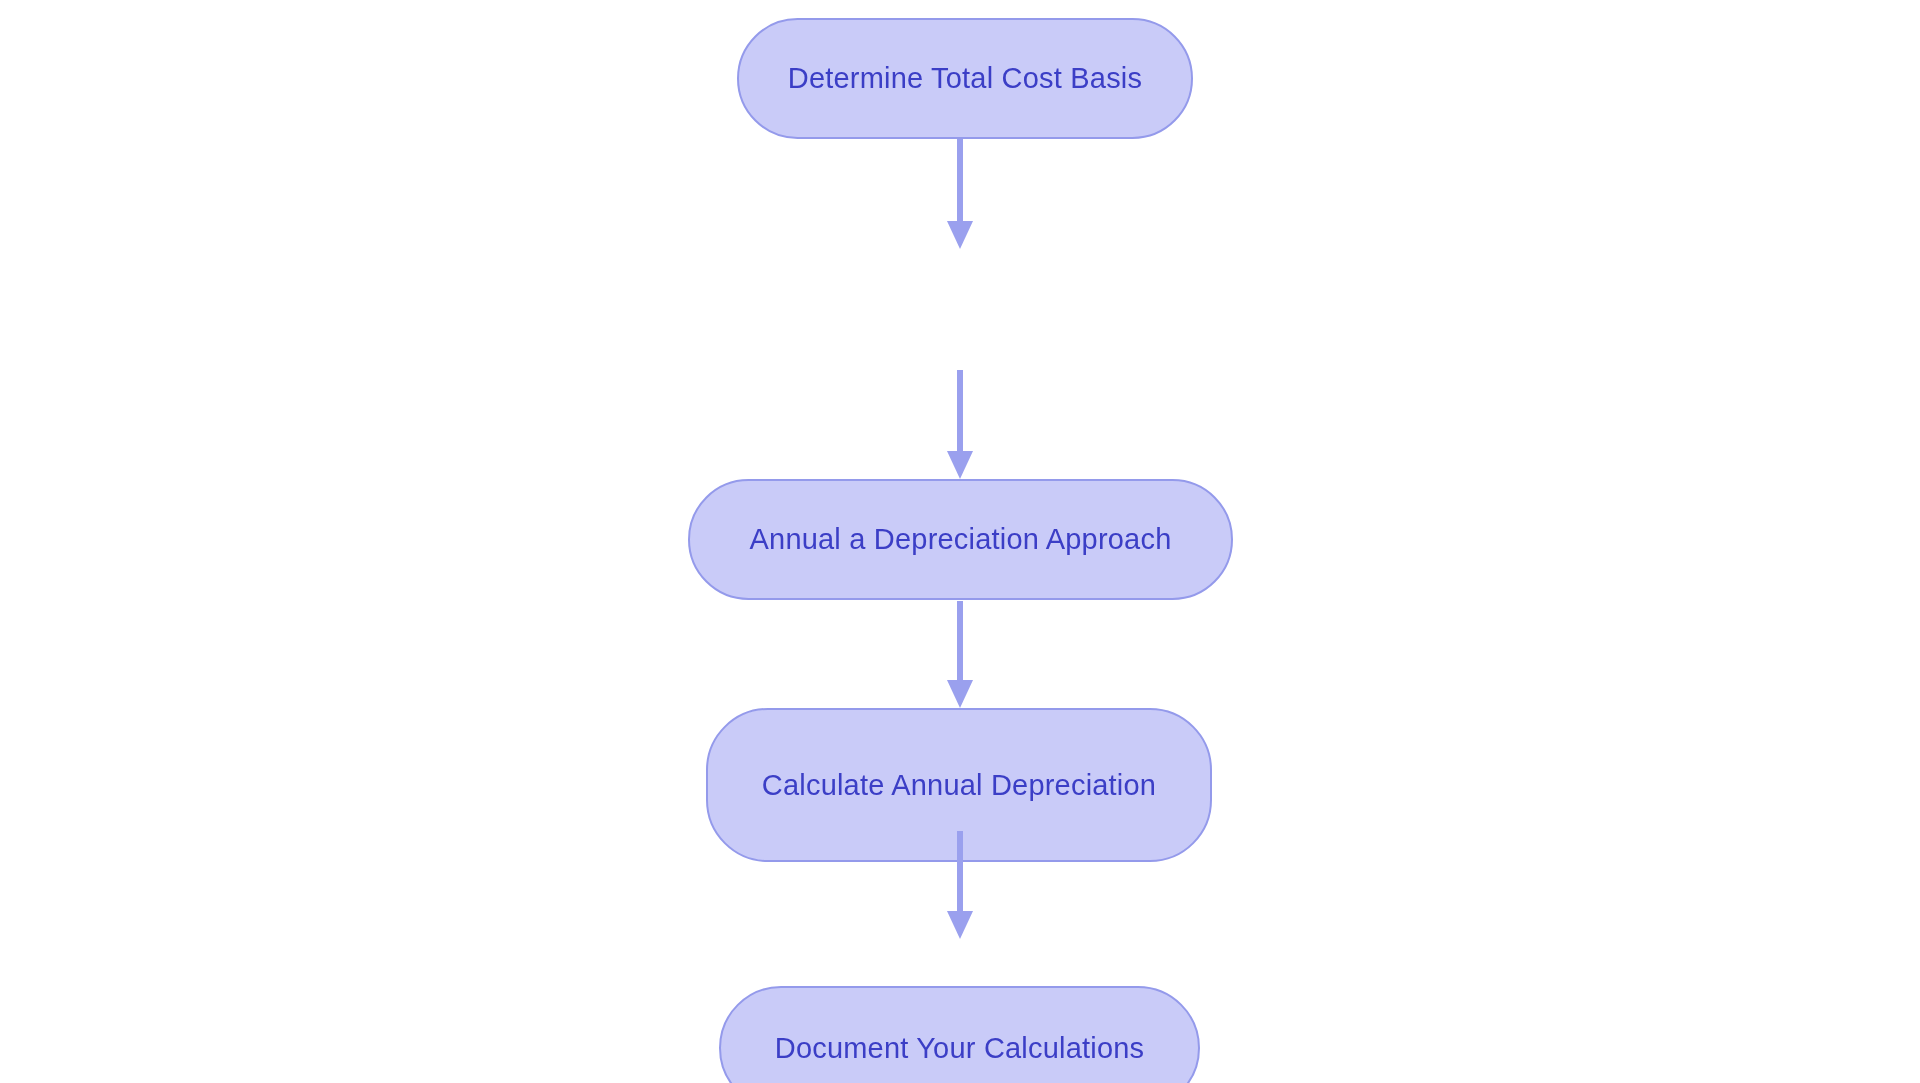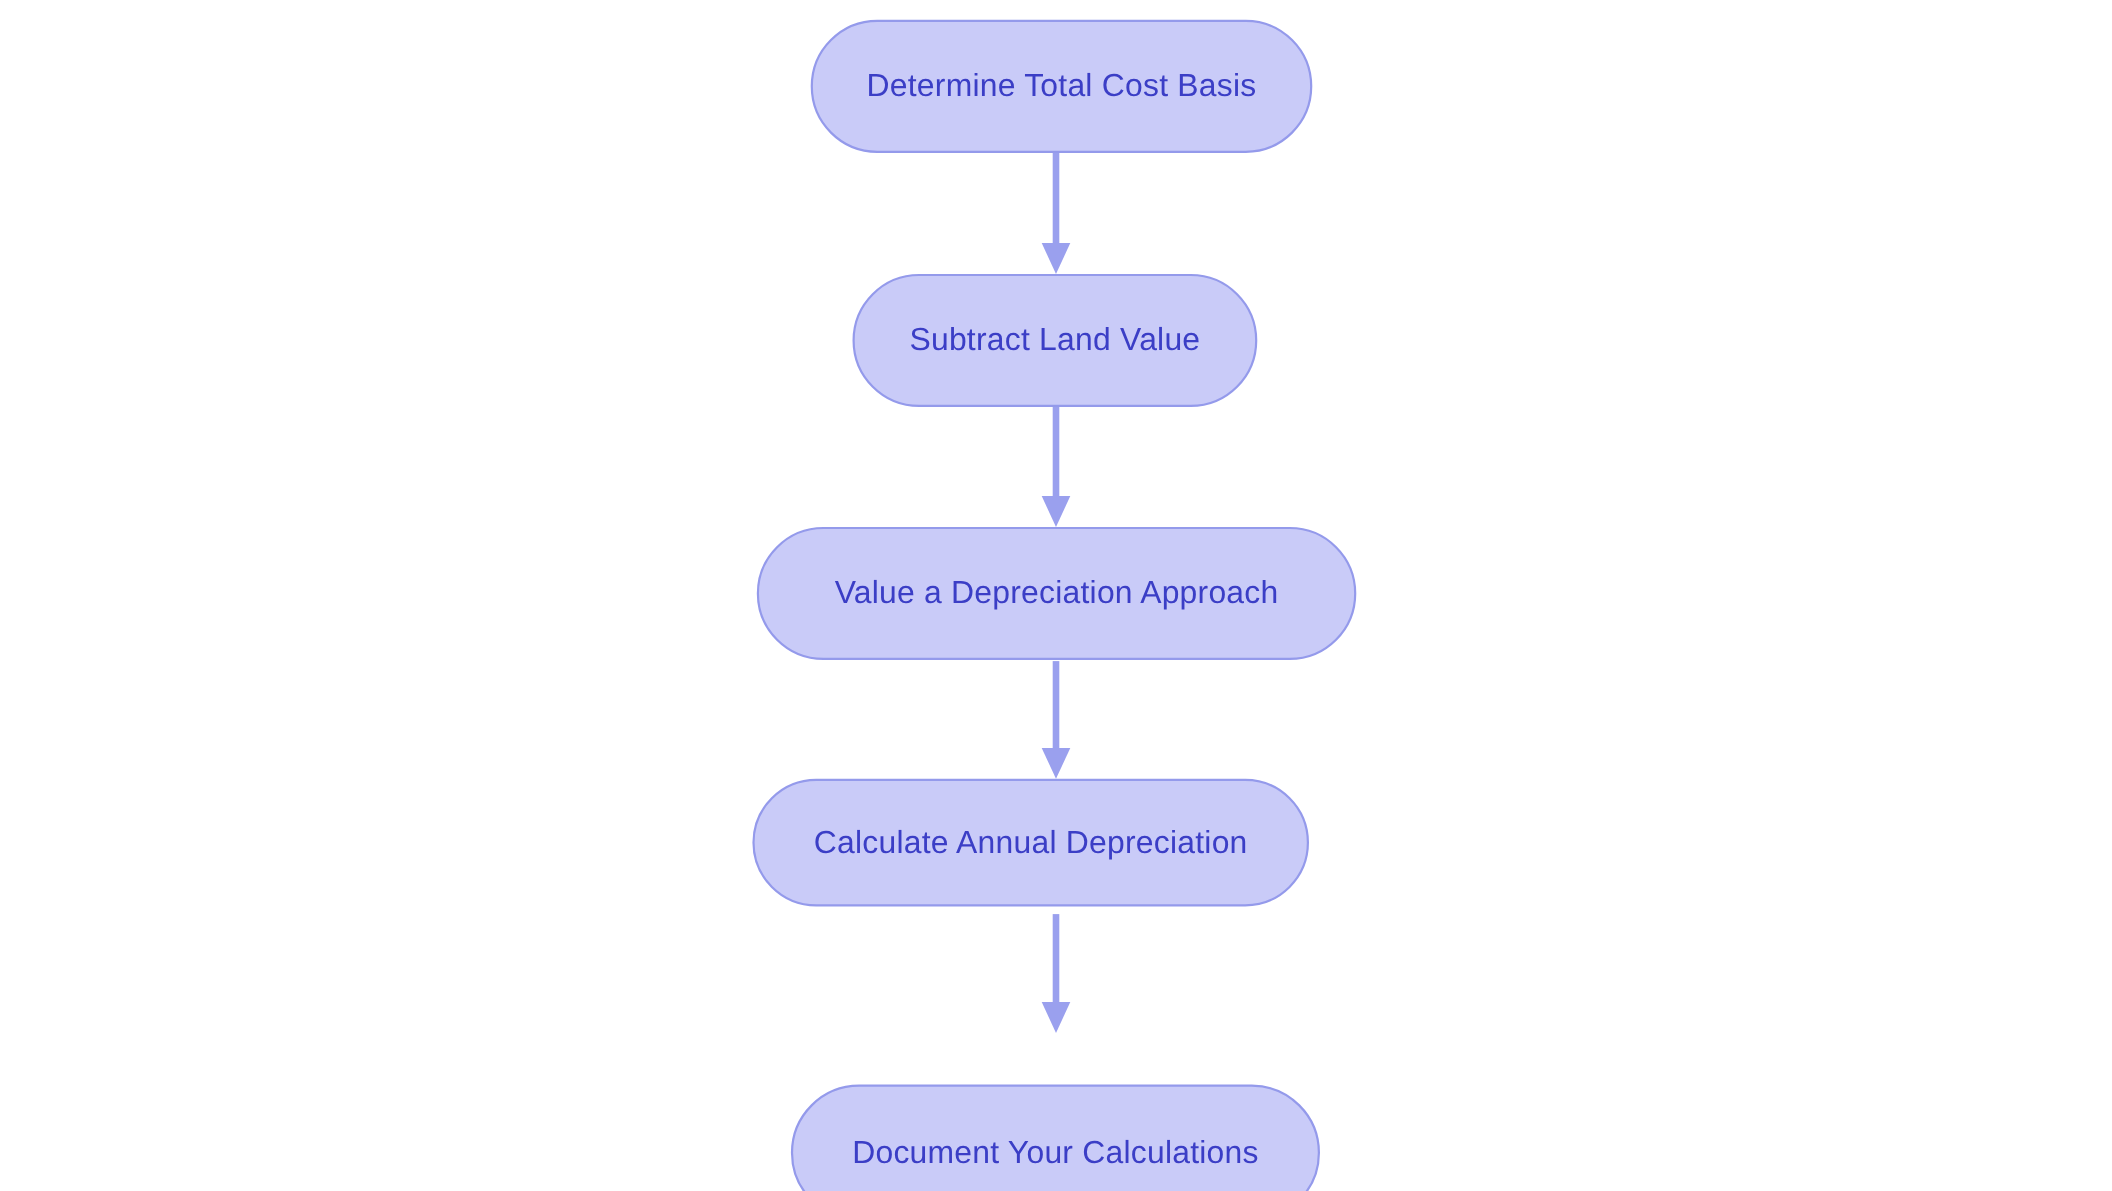"Subtract Land Value" div.node { html: <div> <span>Subtract Land Value</span> </div> -> none }
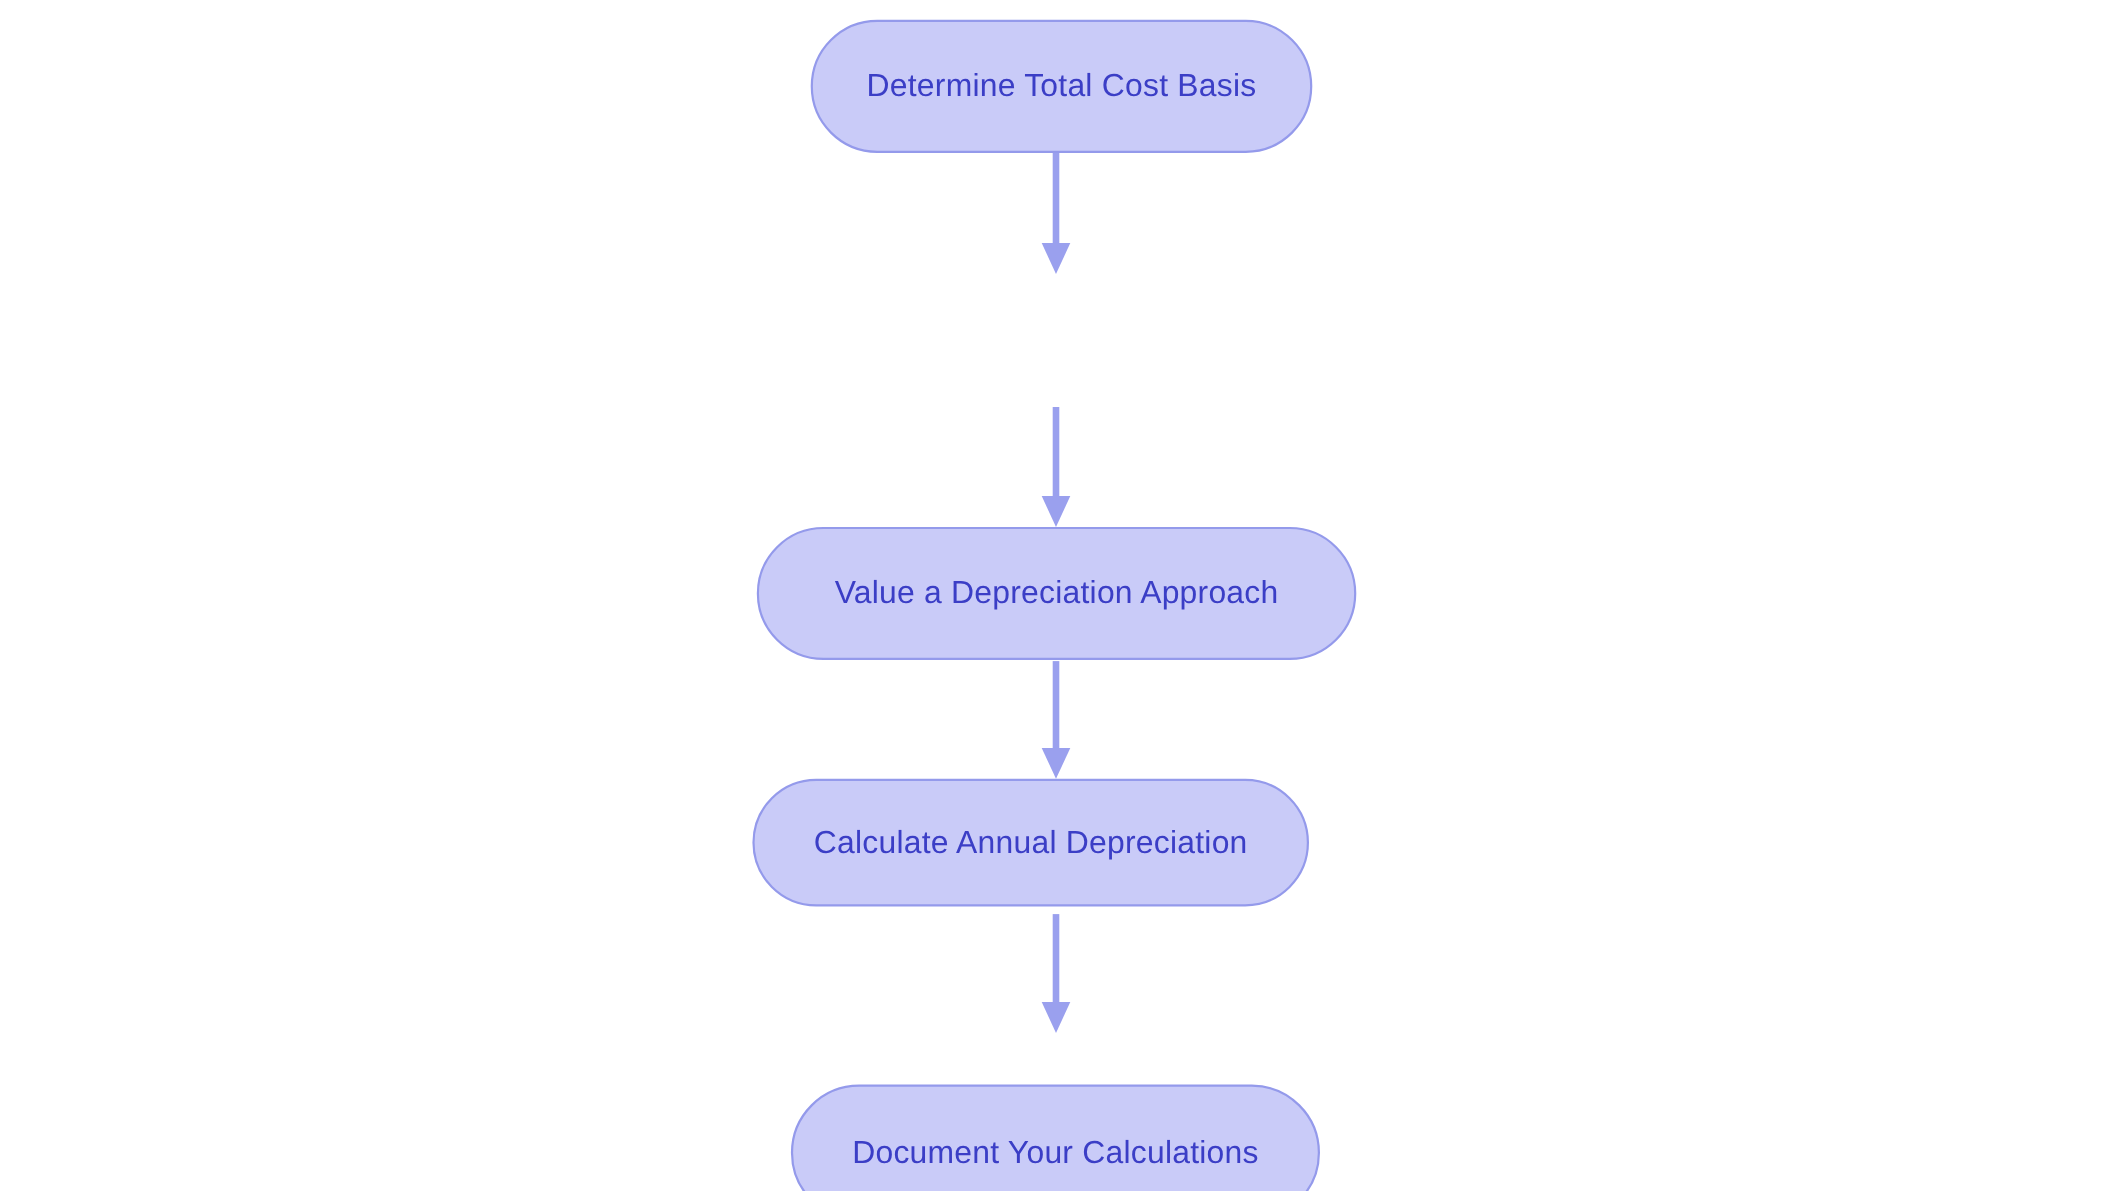"Value a Depreciation Approach" span { text: Value -> Annual }
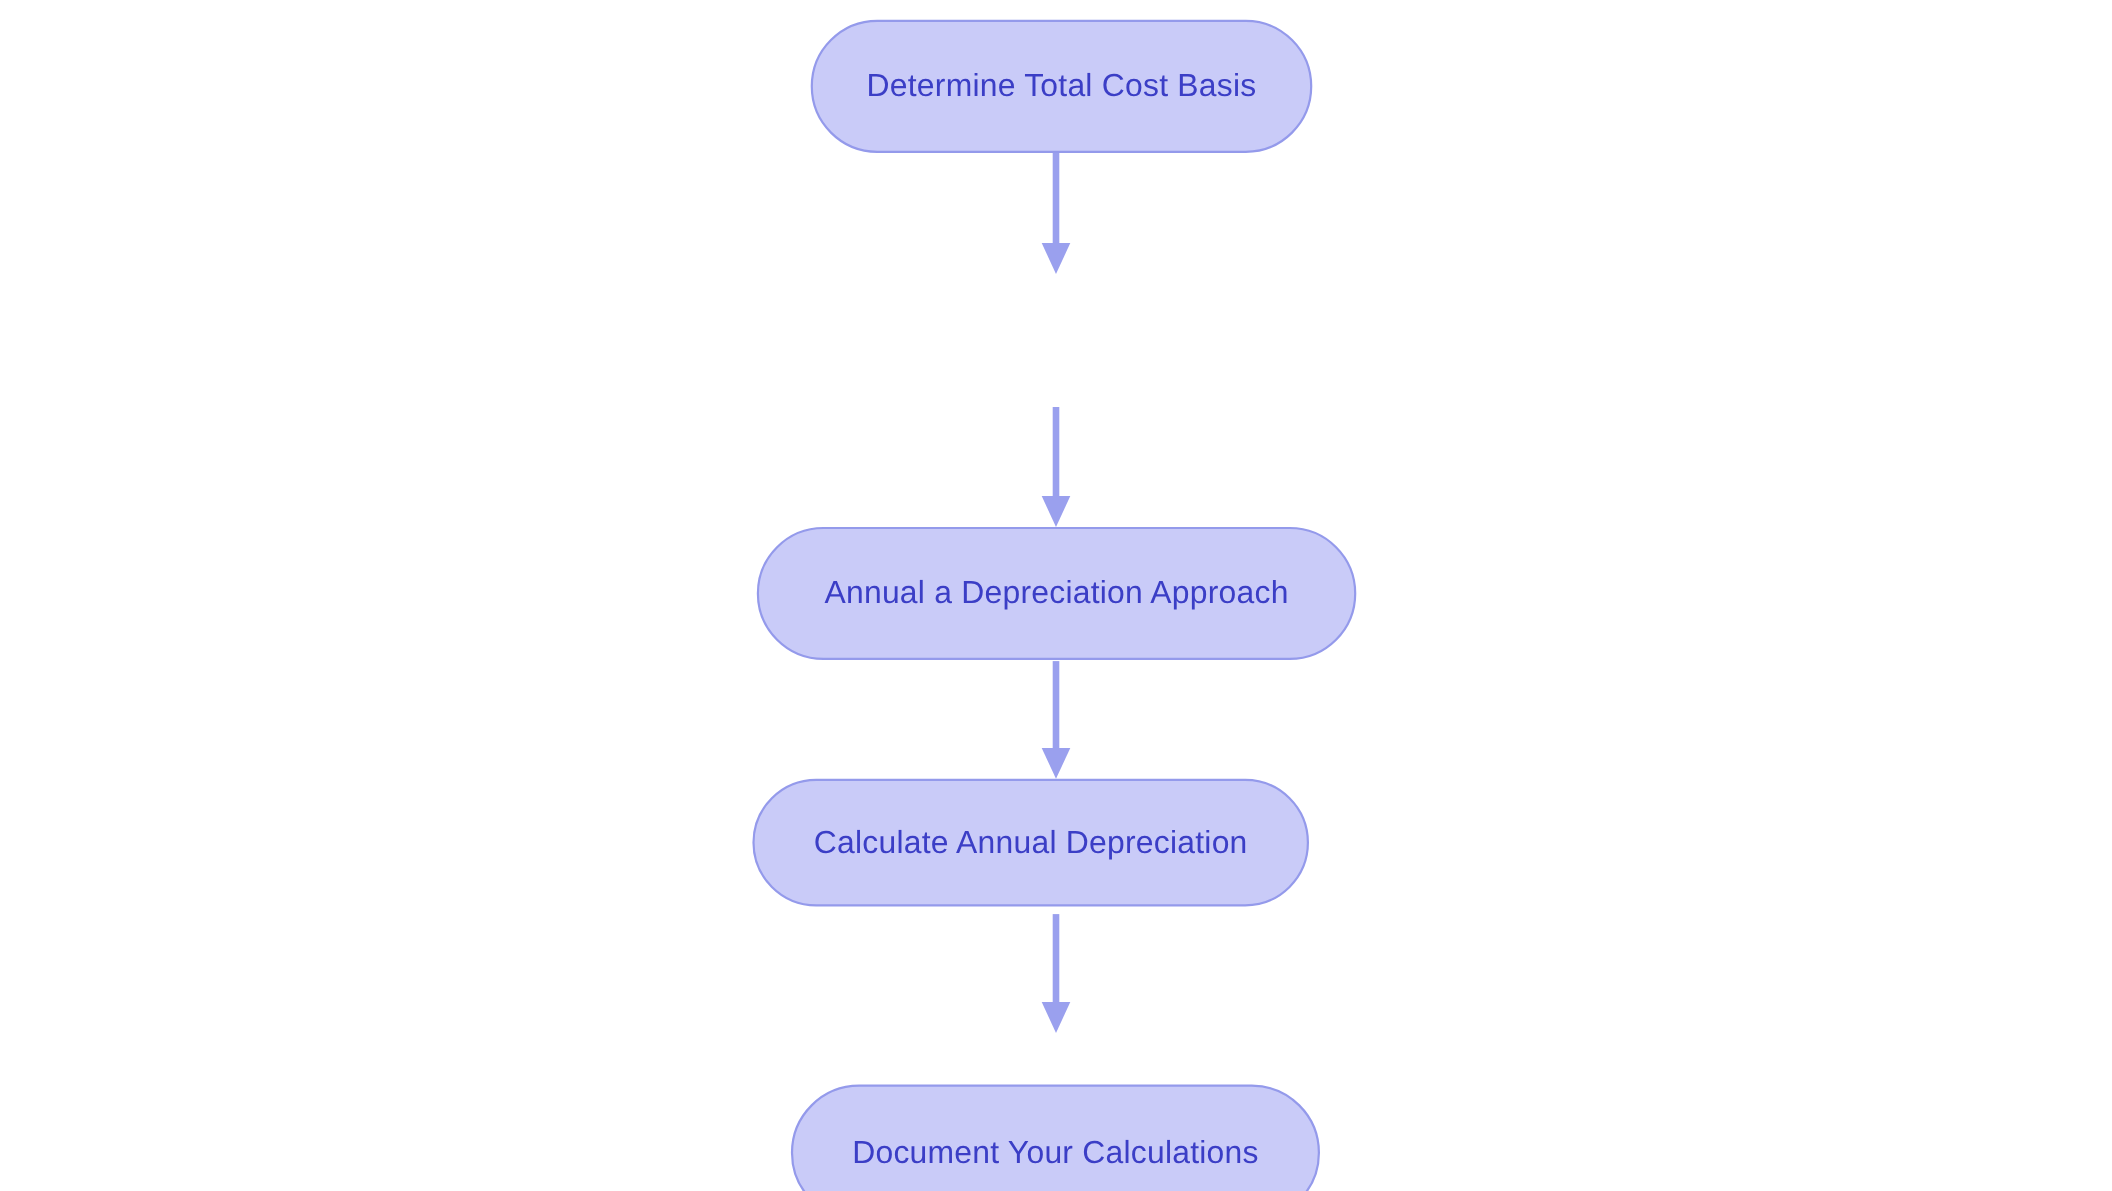"Calculate Annual Depreciation" .node-4 { height: 116px -> 154px; left: 684px -> 706px }
